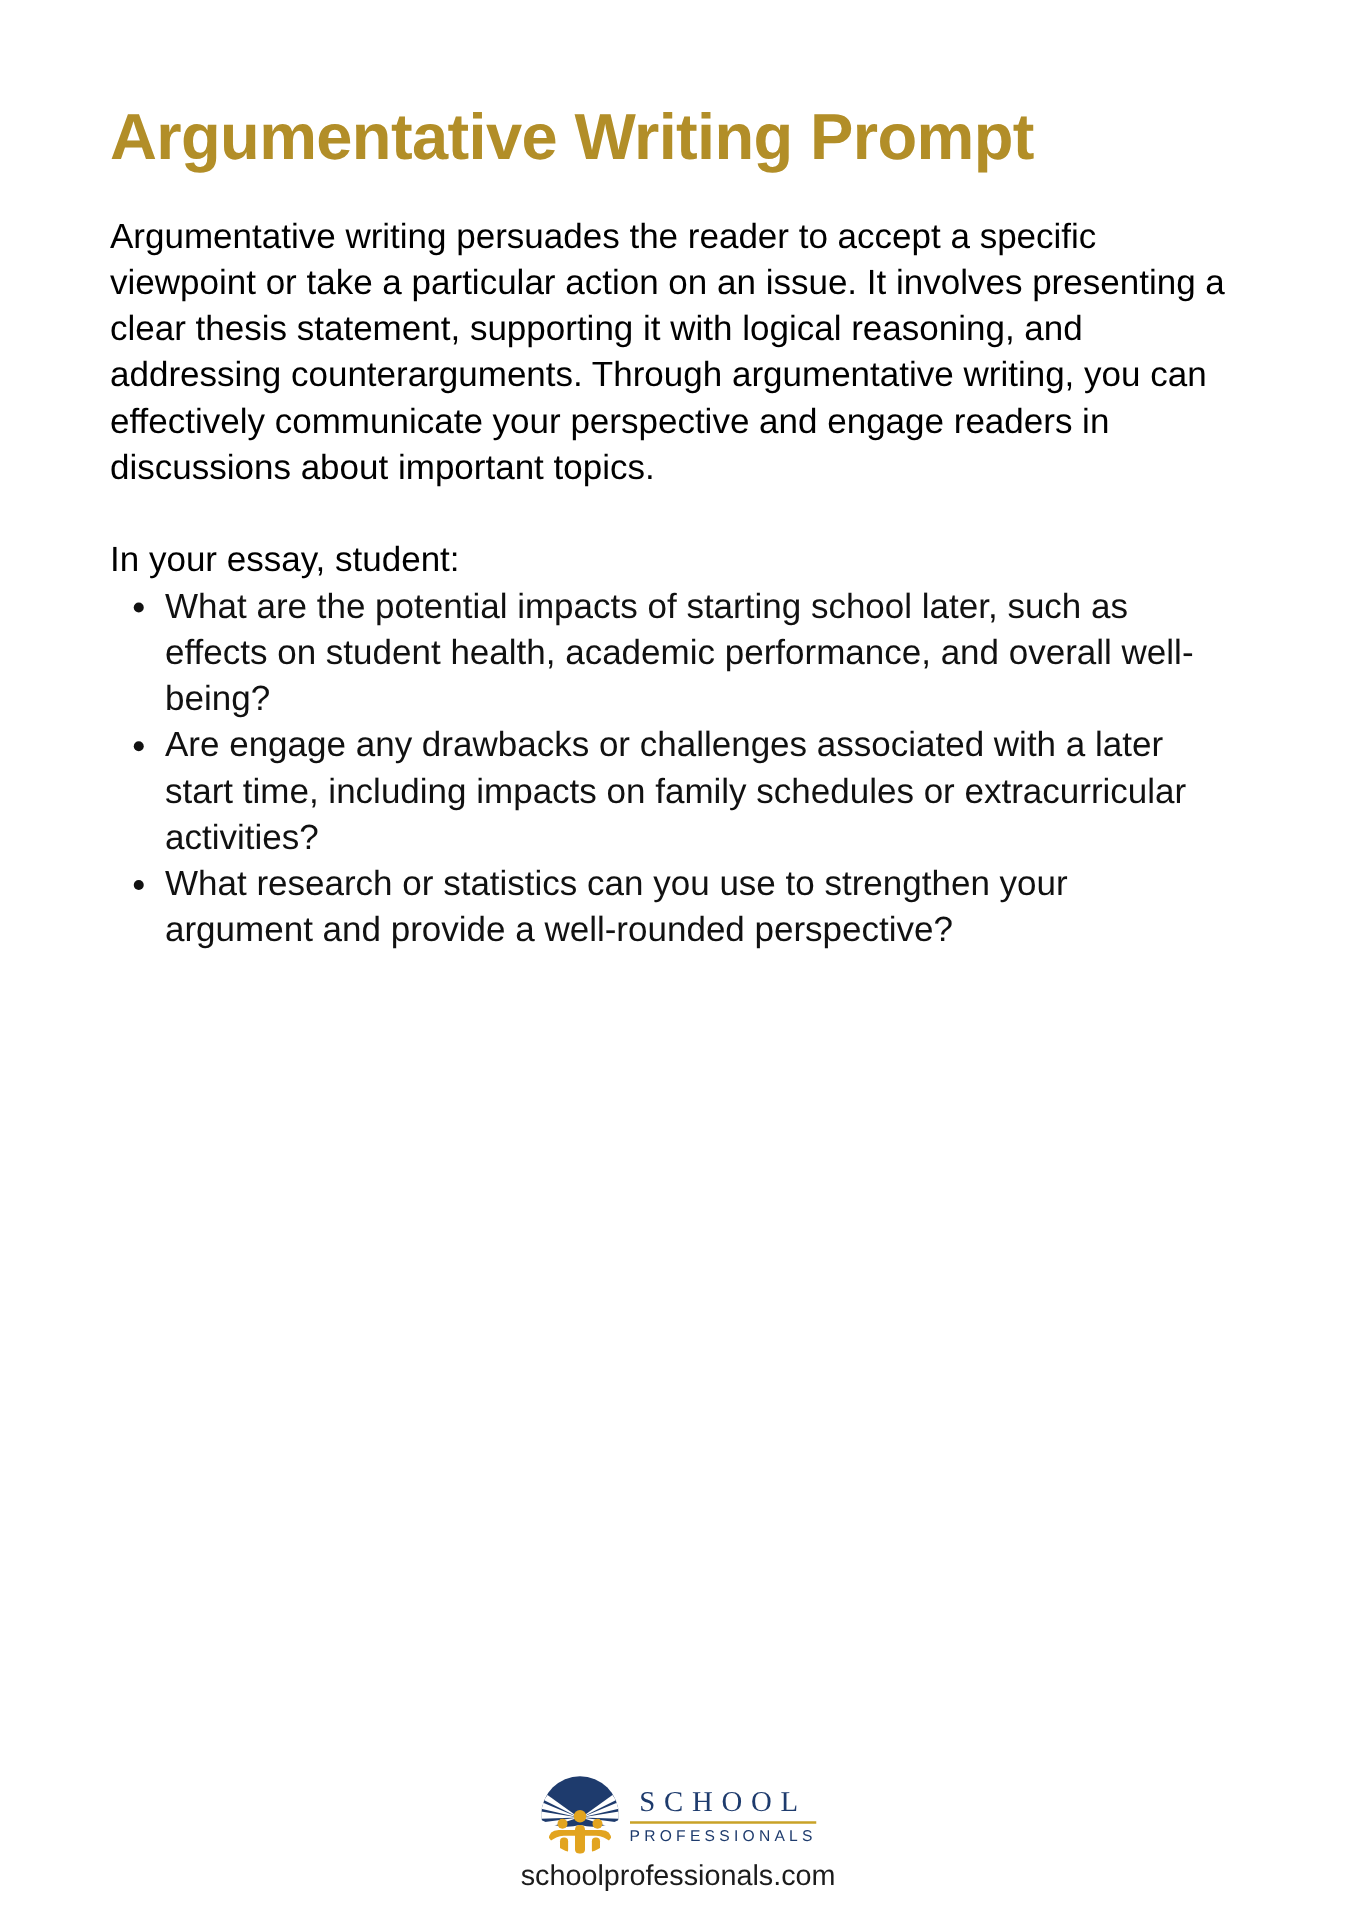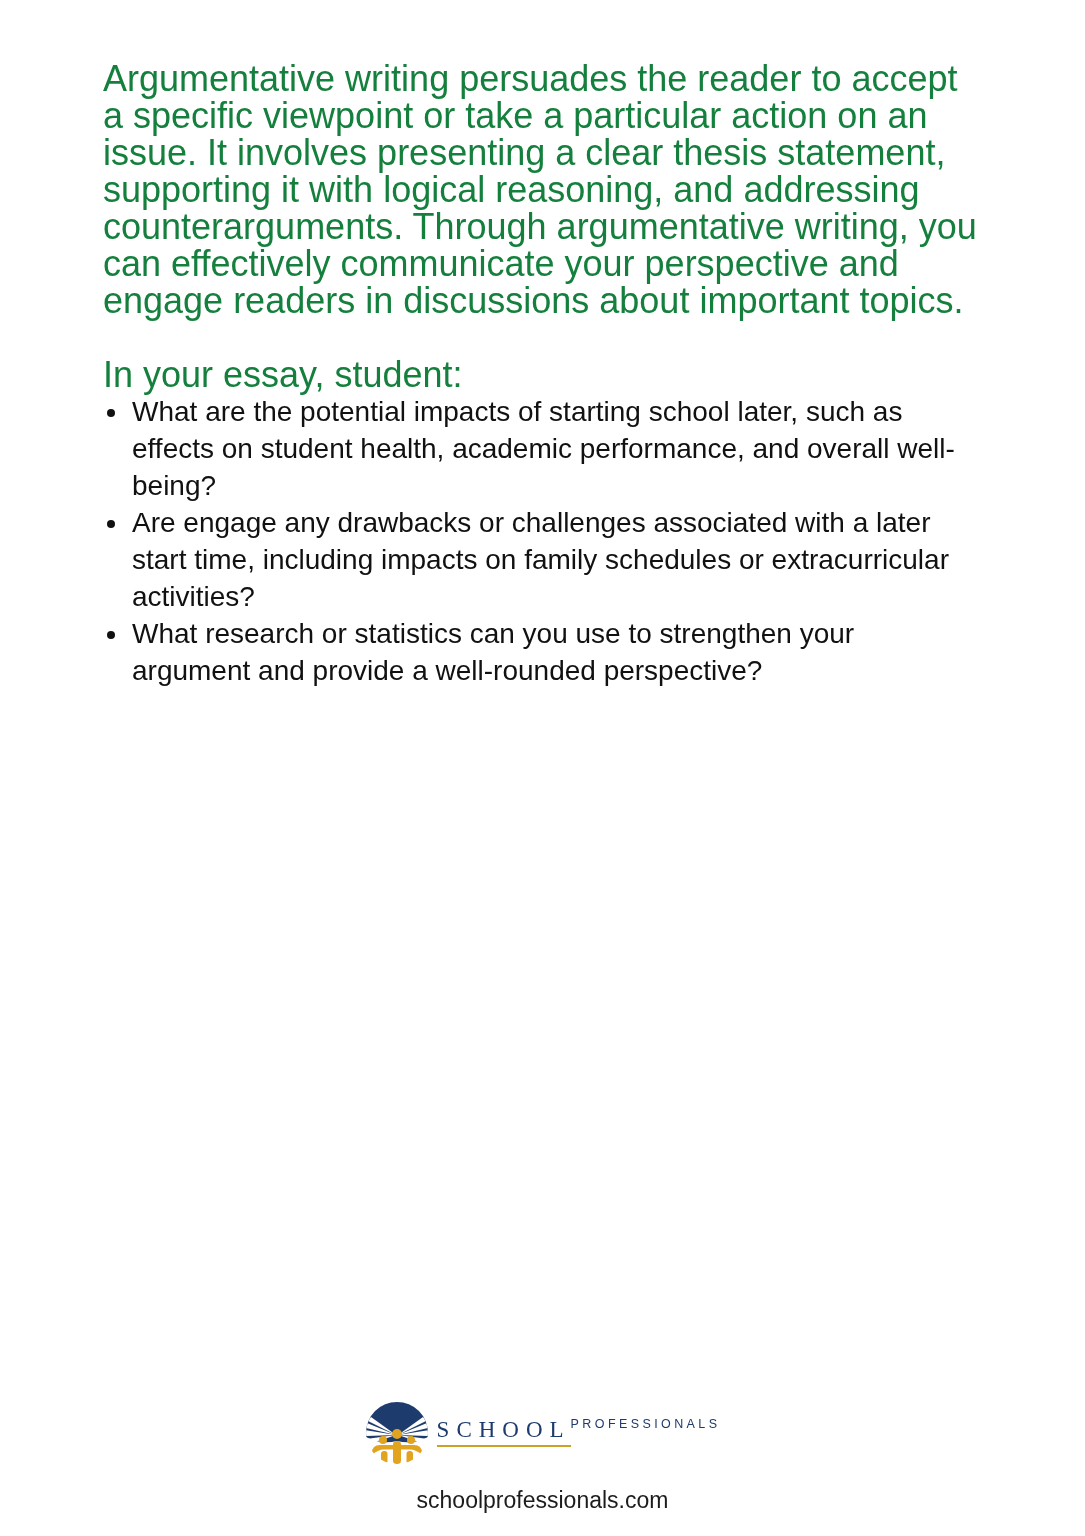"Argumentative Writing Prompt" h1.doc-title { html: none -> <h1>Argumentative Writing Prompt</h1> }
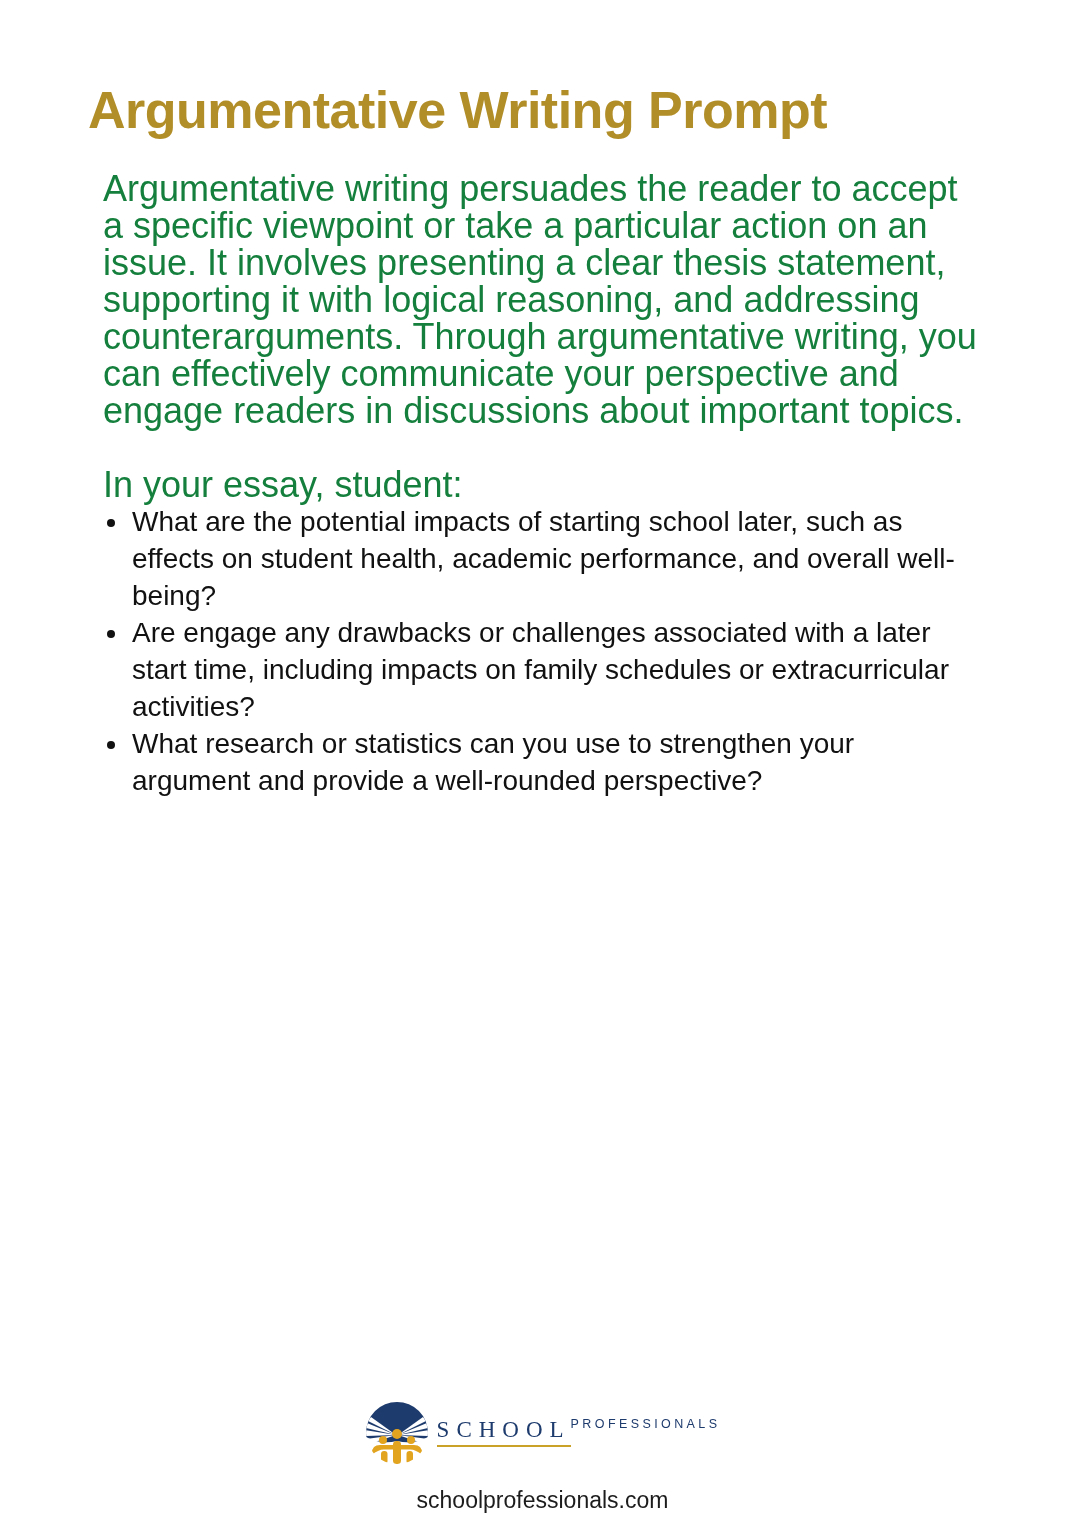"Argumentative writing persuades the" .body-text { color: #15803d -> #000000; font-size: 36px -> 28px; margin-left: 15px -> none }
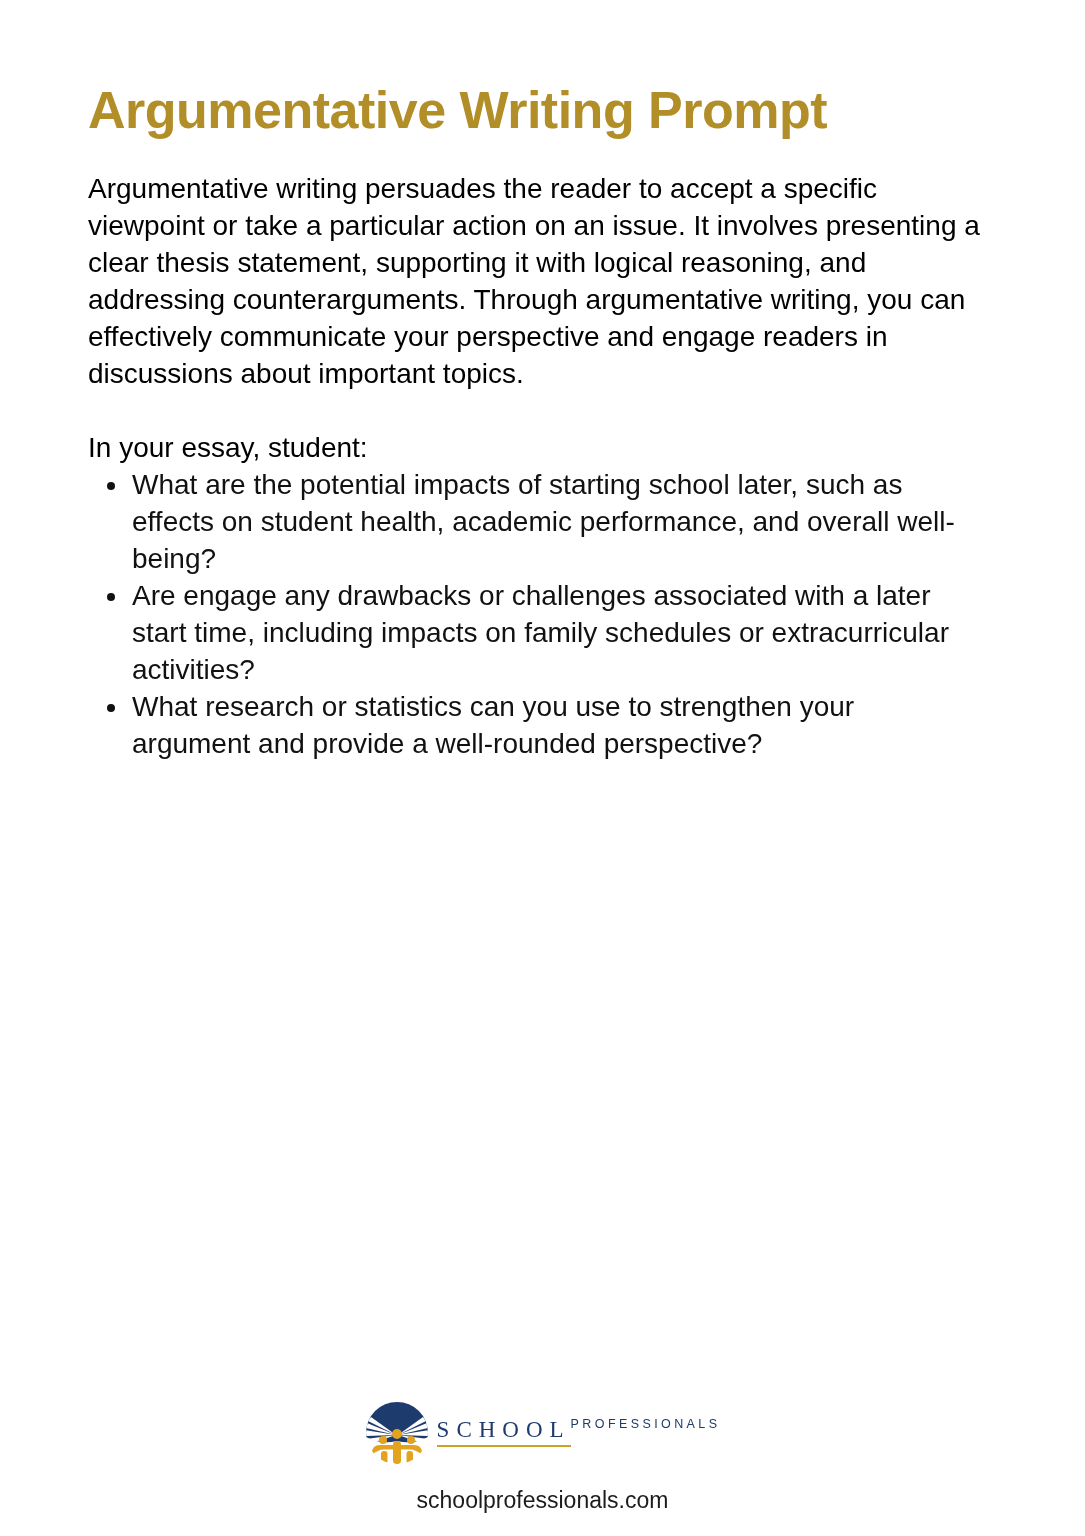"SCHOOL" .logo-text { flex-direction: row -> column }
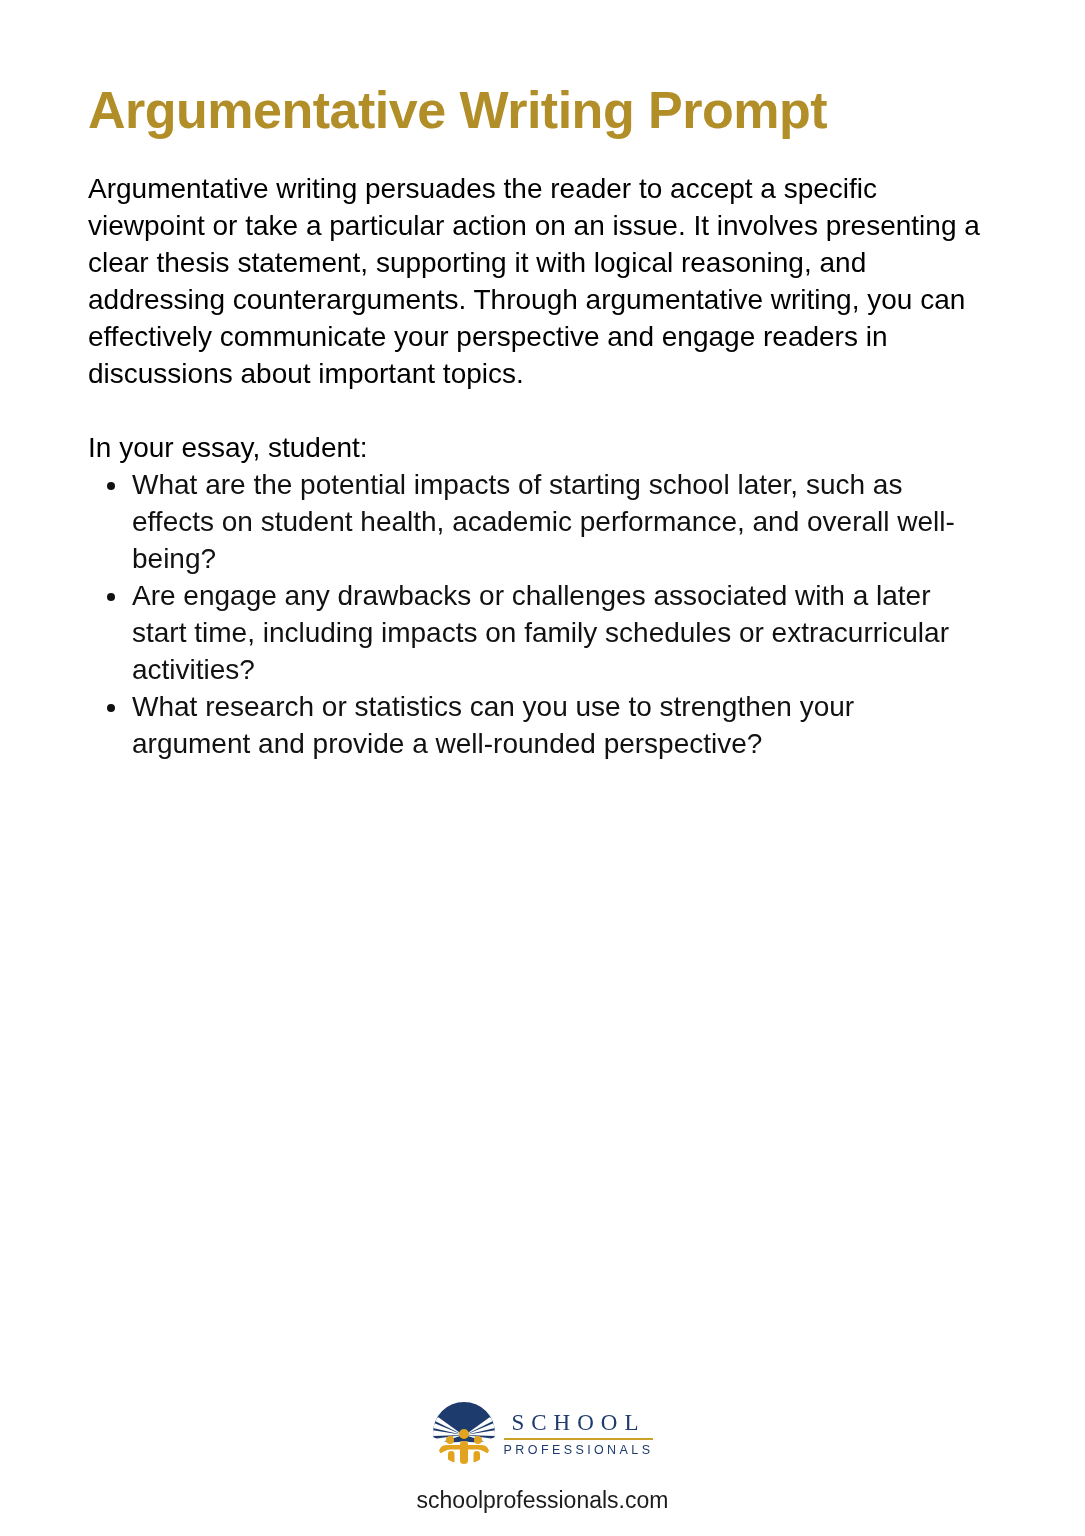"schoolprofessionals.com" .website { margin-top: 22px -> 3px }
